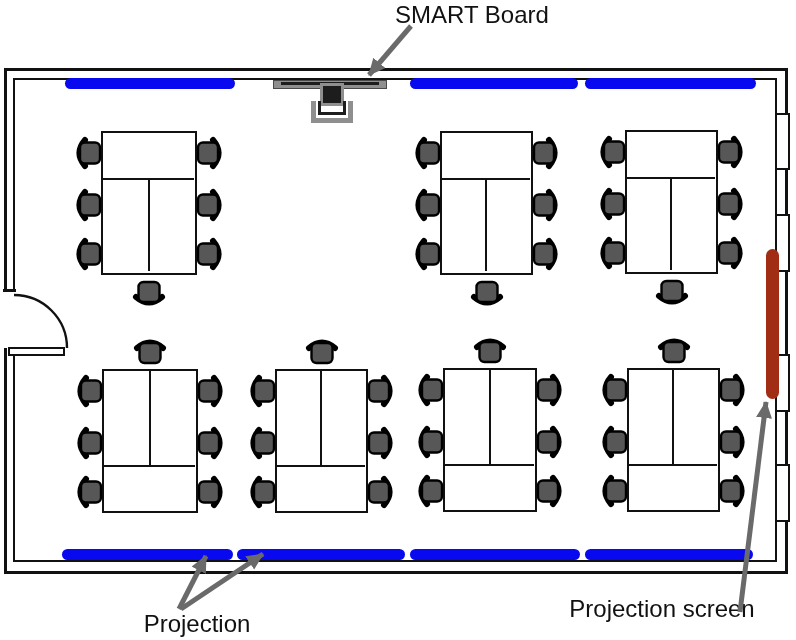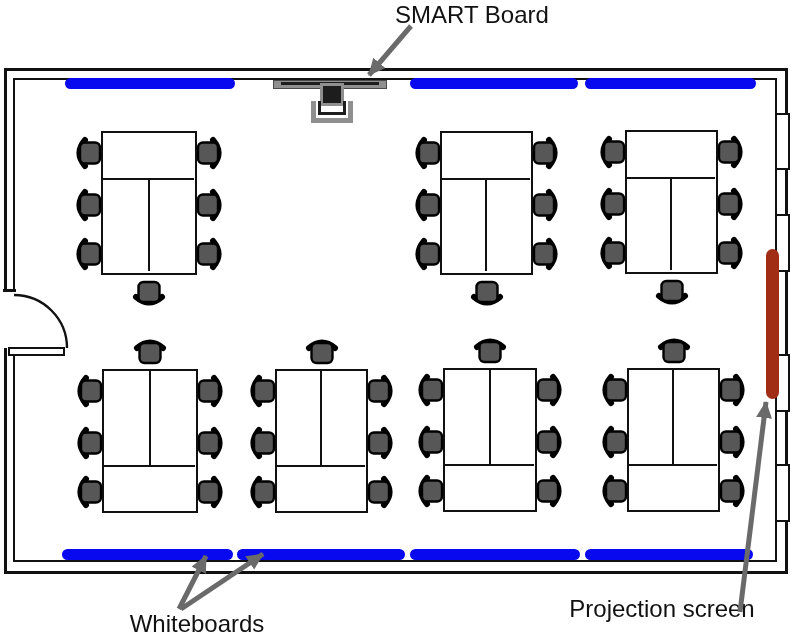"Whiteboards" div.label { text: Whiteboards -> Projection }
